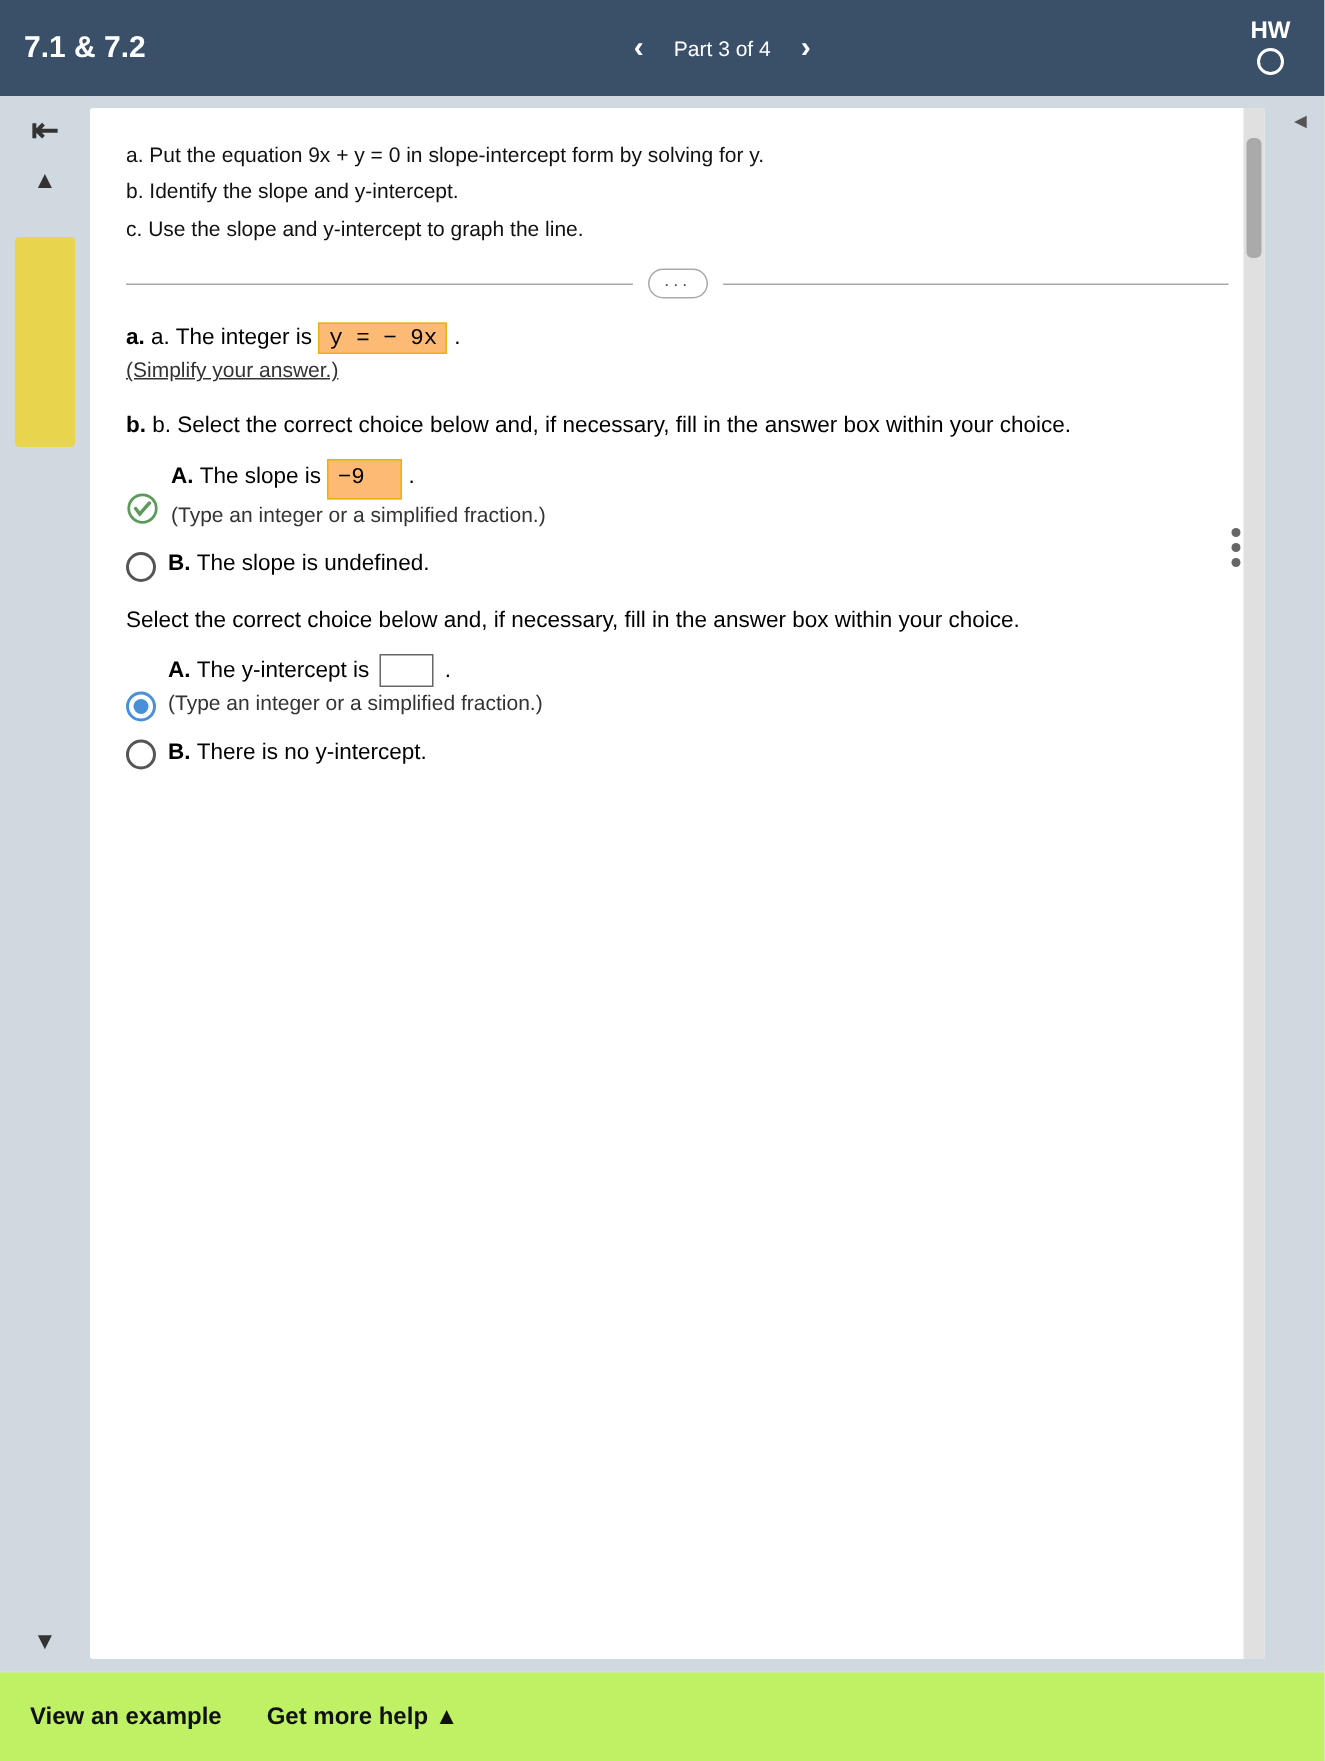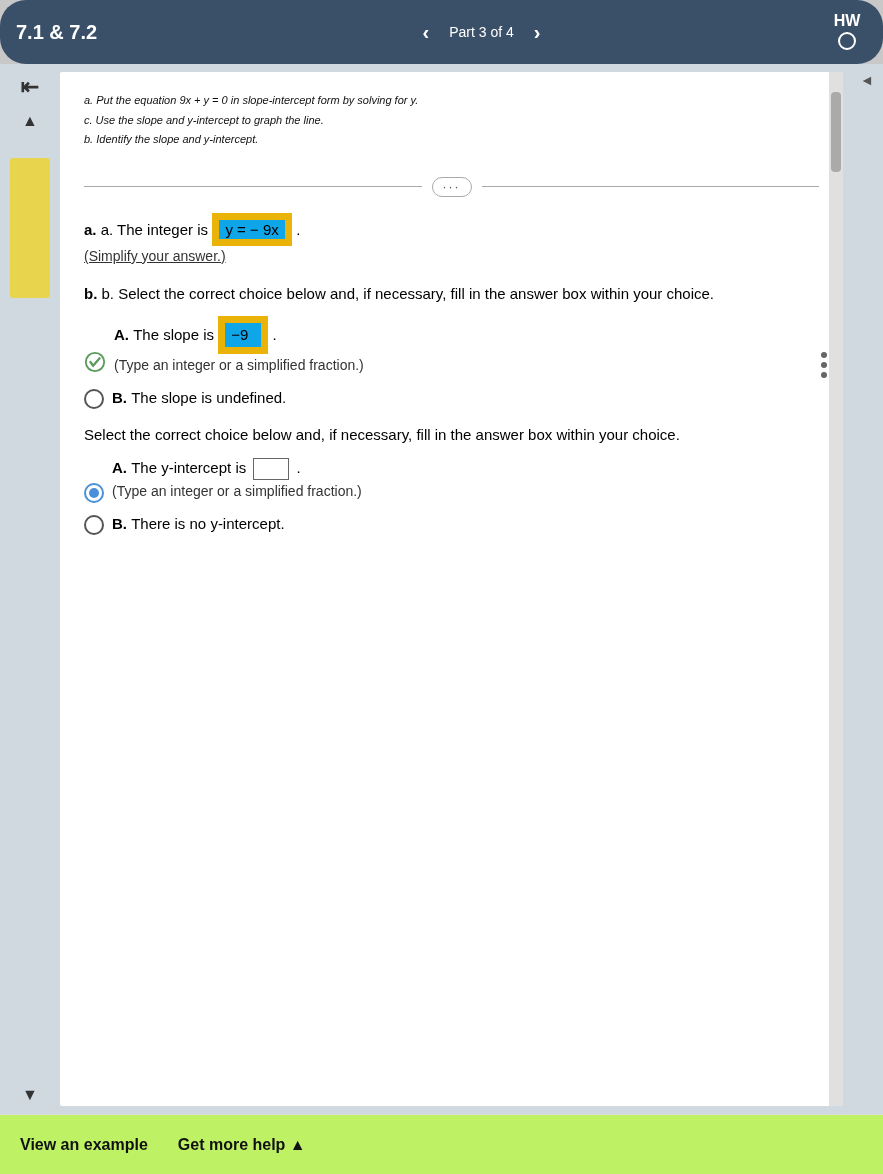"7.1 & 7.2" .header { border-radius: 26px -> none }
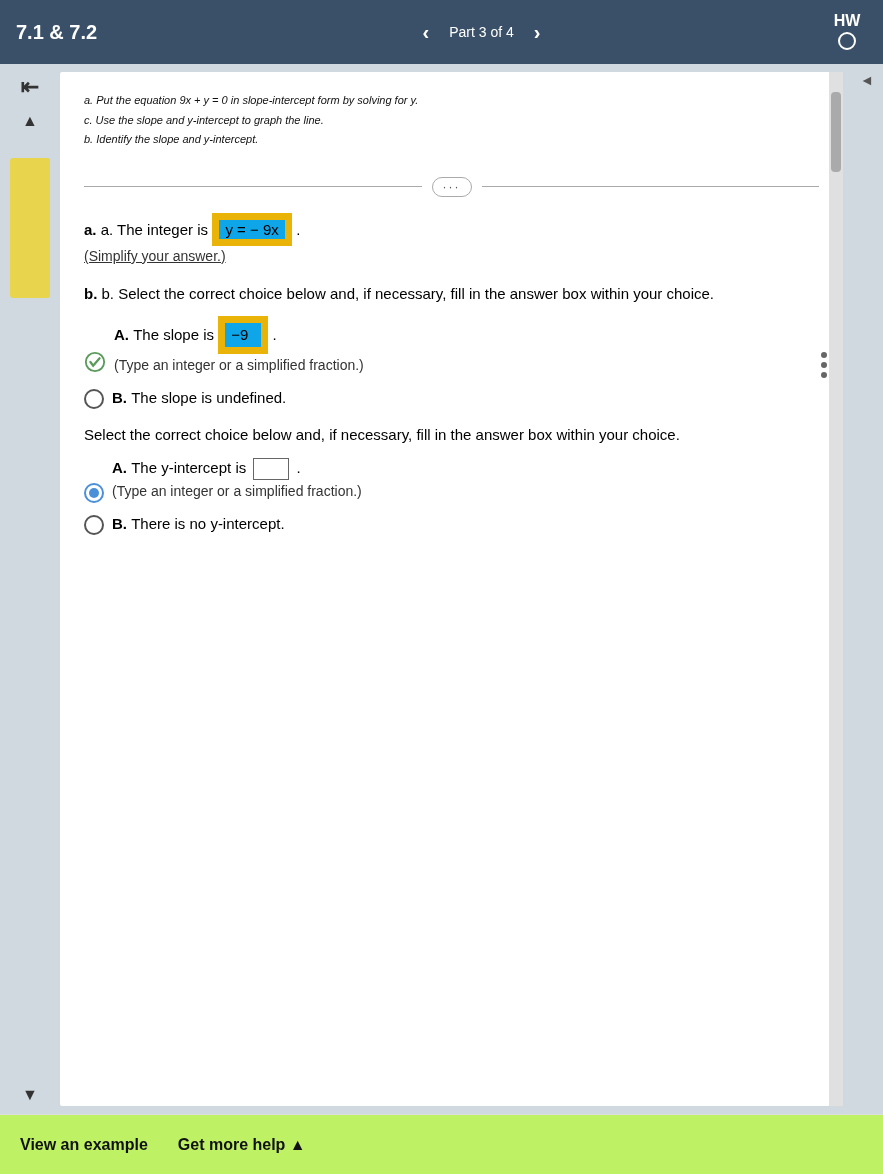"a. Put the equation 9x" .problem-instructions { font-size: 11px -> 14px; font-style: italic -> none; margin-bottom: 28px -> 16px }
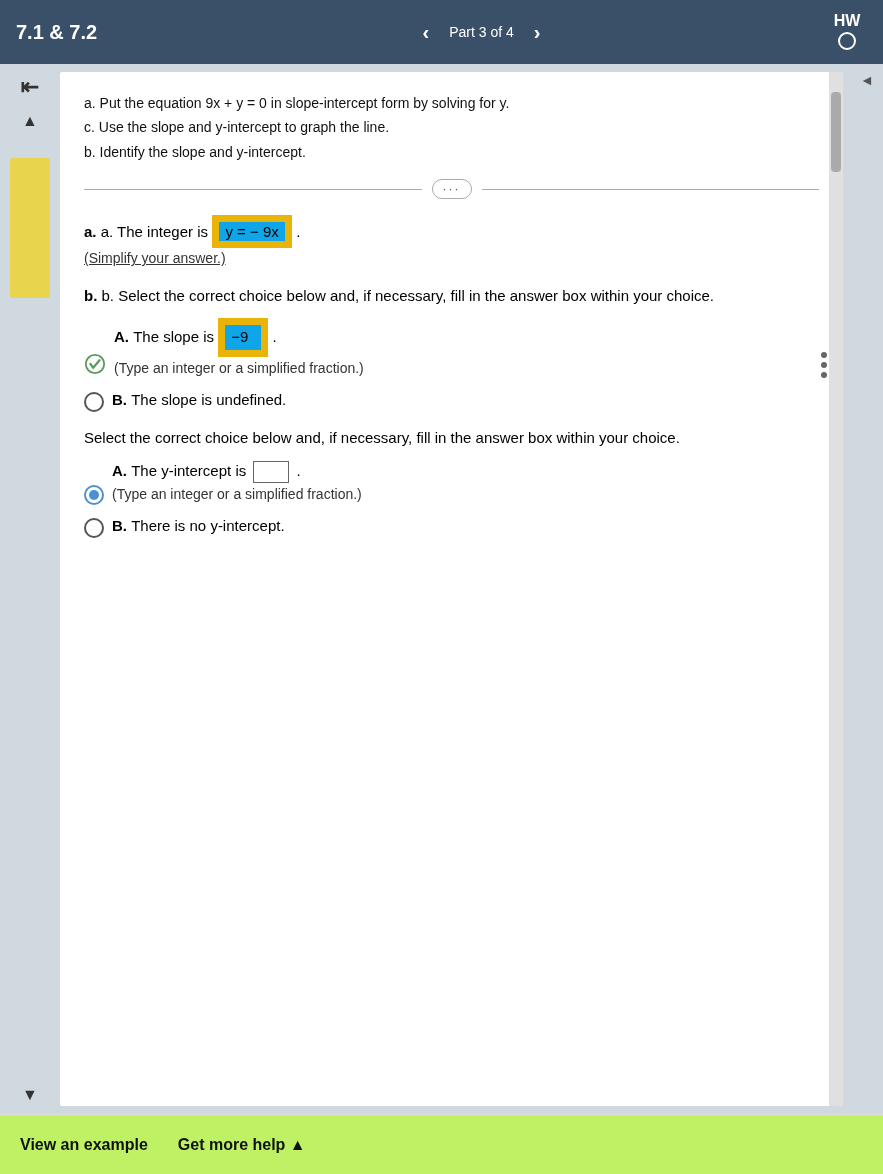"c. Use the slope and" p { order: before "b. Identify the slope and" -> after "b. Identify the slope and" }
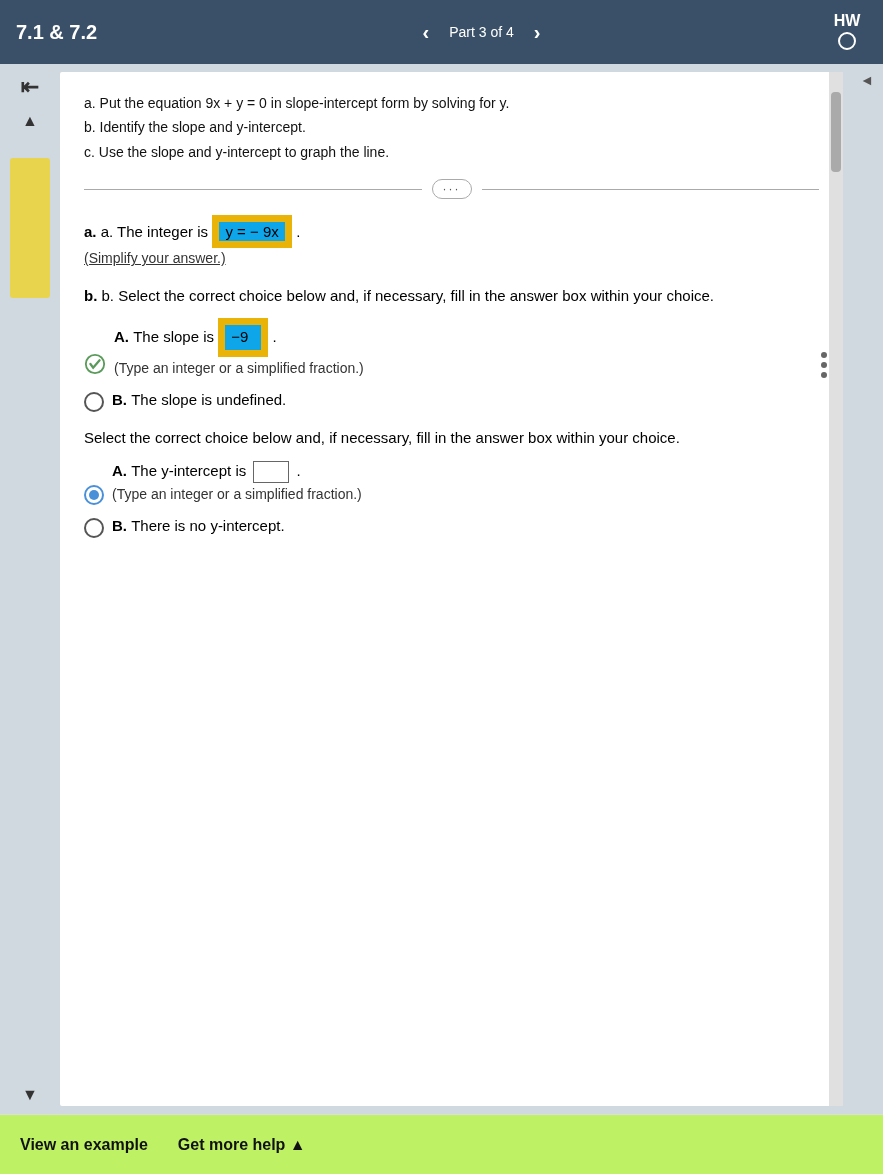"y = − 9x" .inline-answer-box { background: #0ea5e9 -> #fdba74; border: 7px solid #eab308 -> 1px solid #eab308; font-family: none -> Liberation Mono, monospace }
